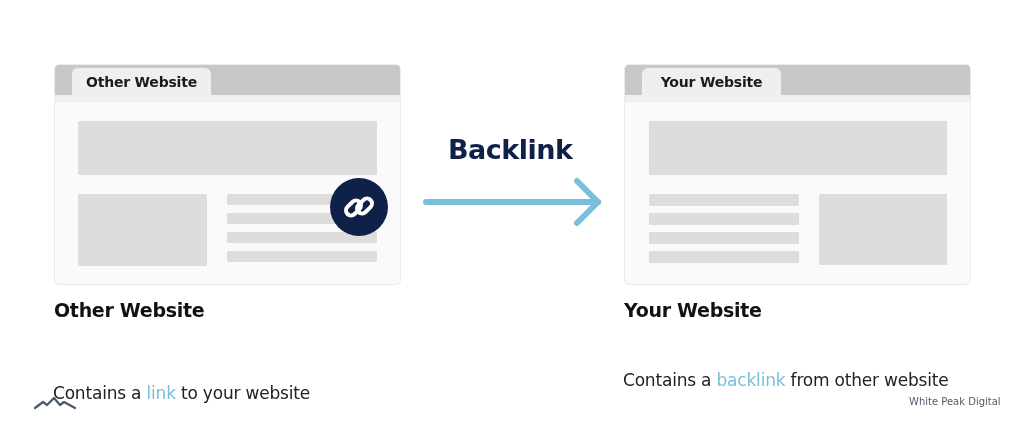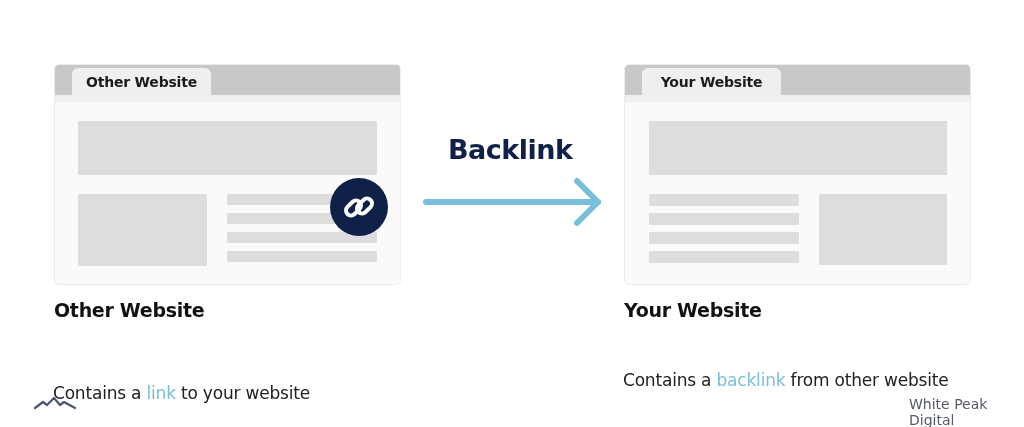"White Peak Digital" .brand { font-size: 14px -> 10px }
